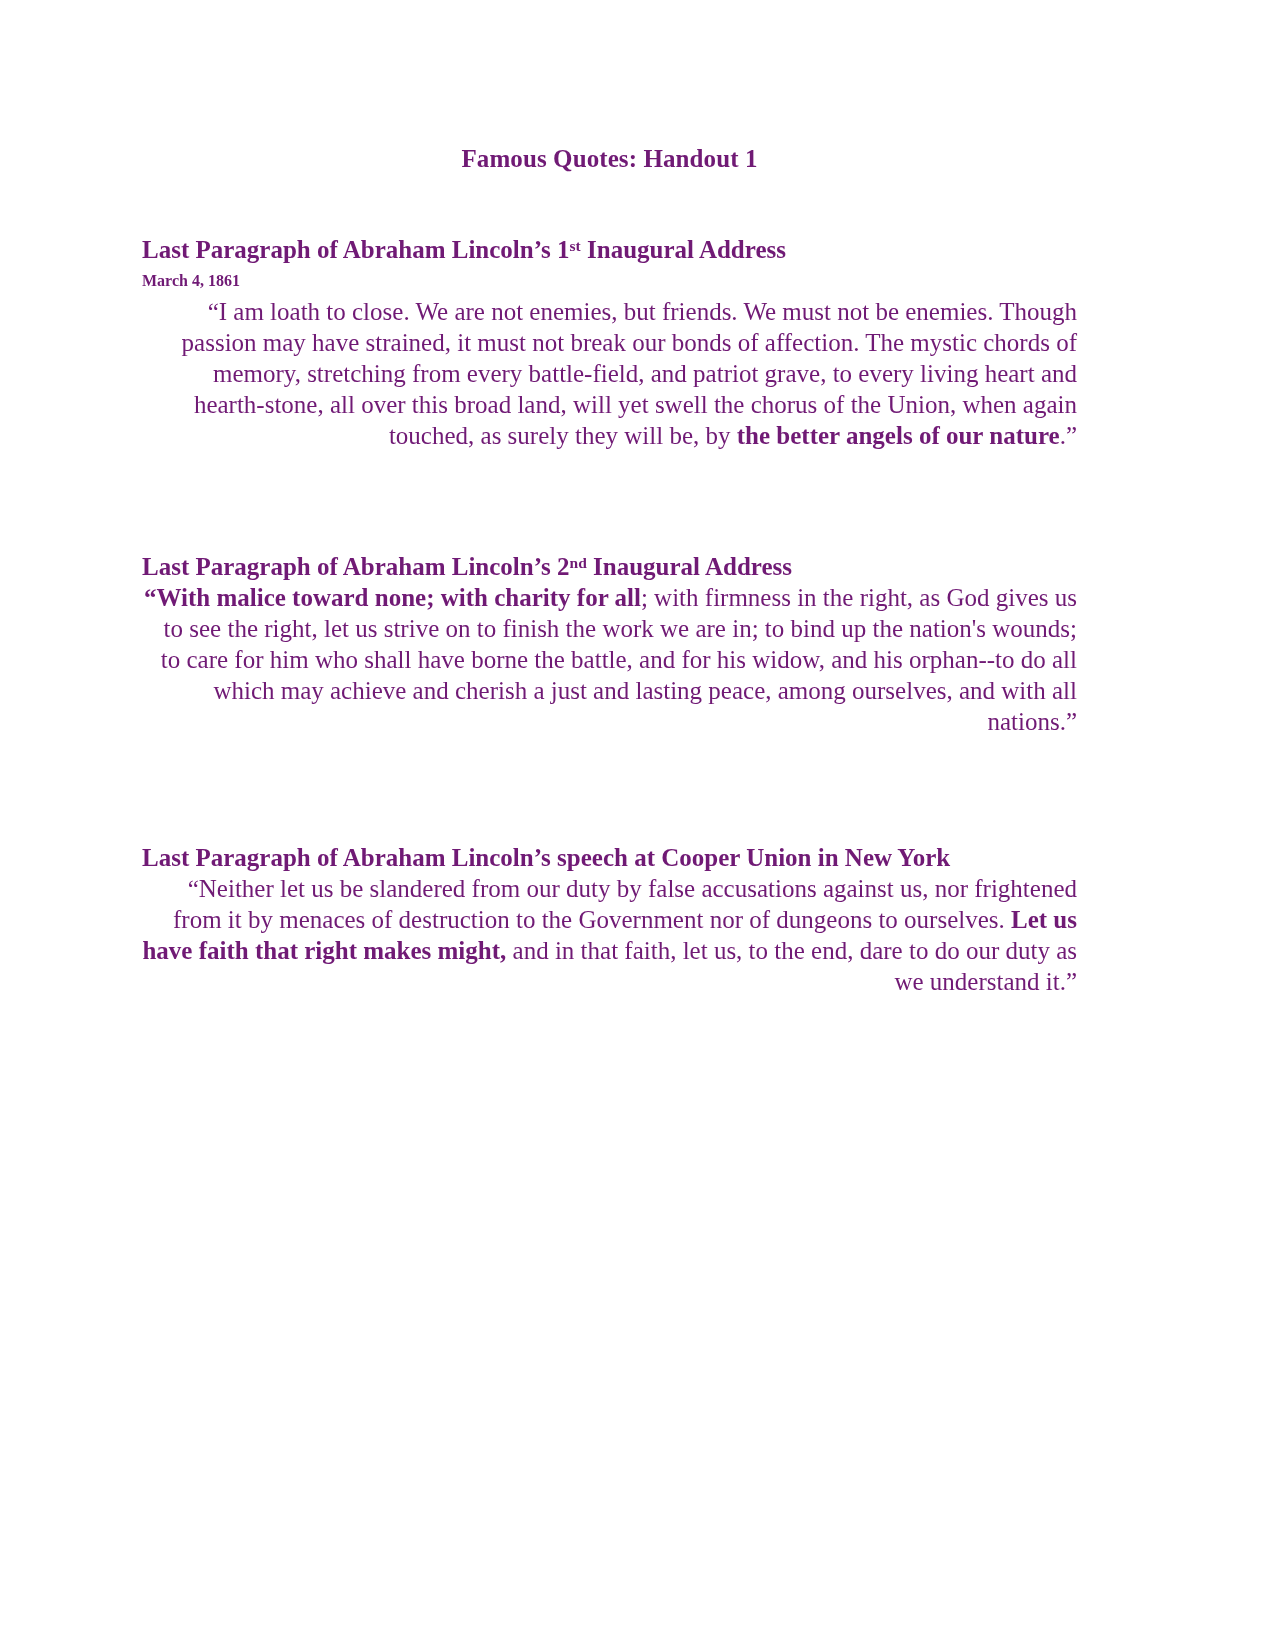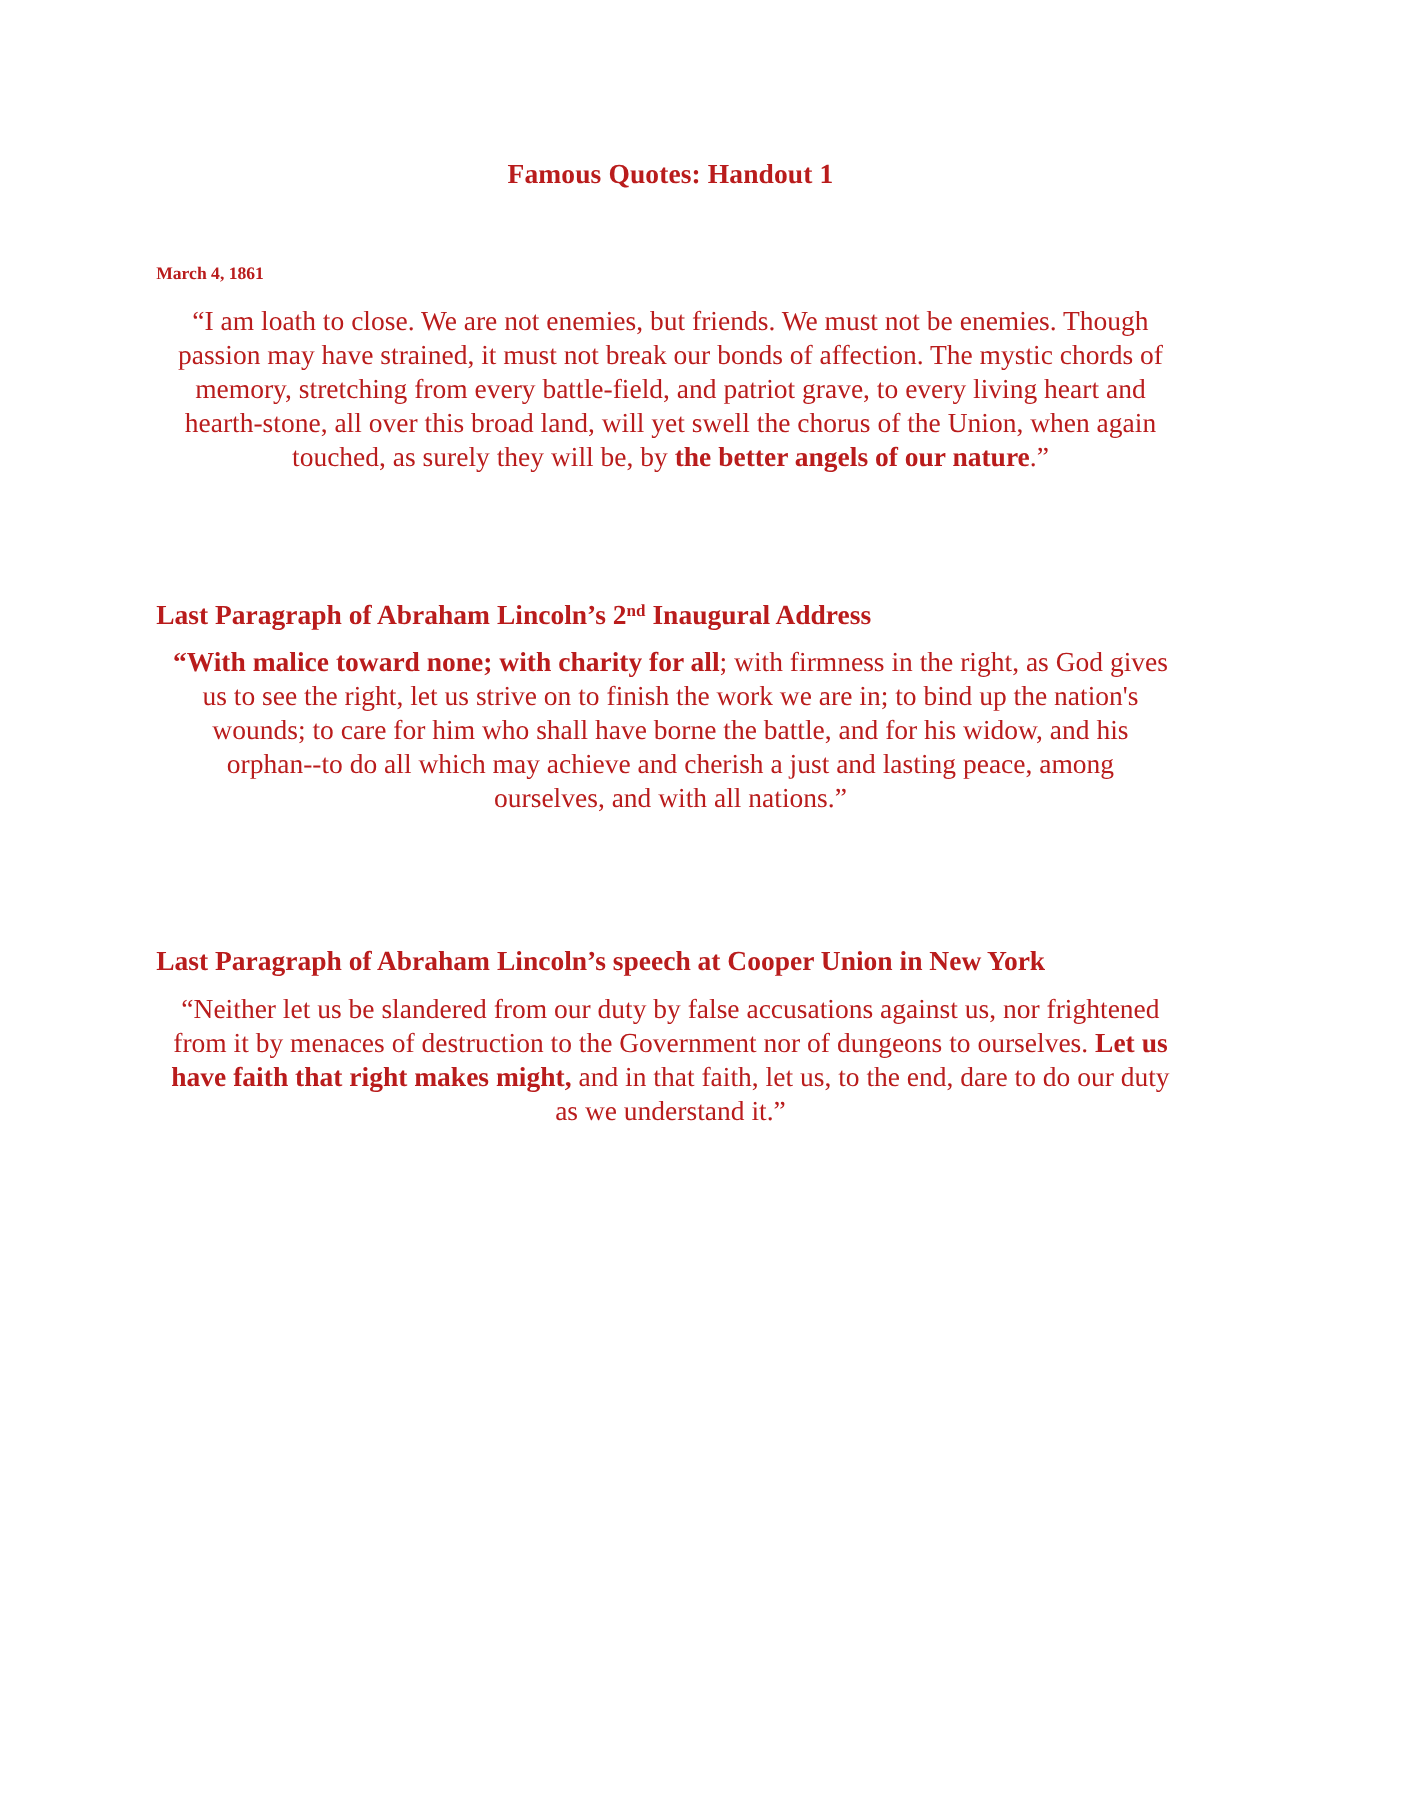"Famous Quotes: Handout 1" .page { color: #b91c1c -> #701a75 }
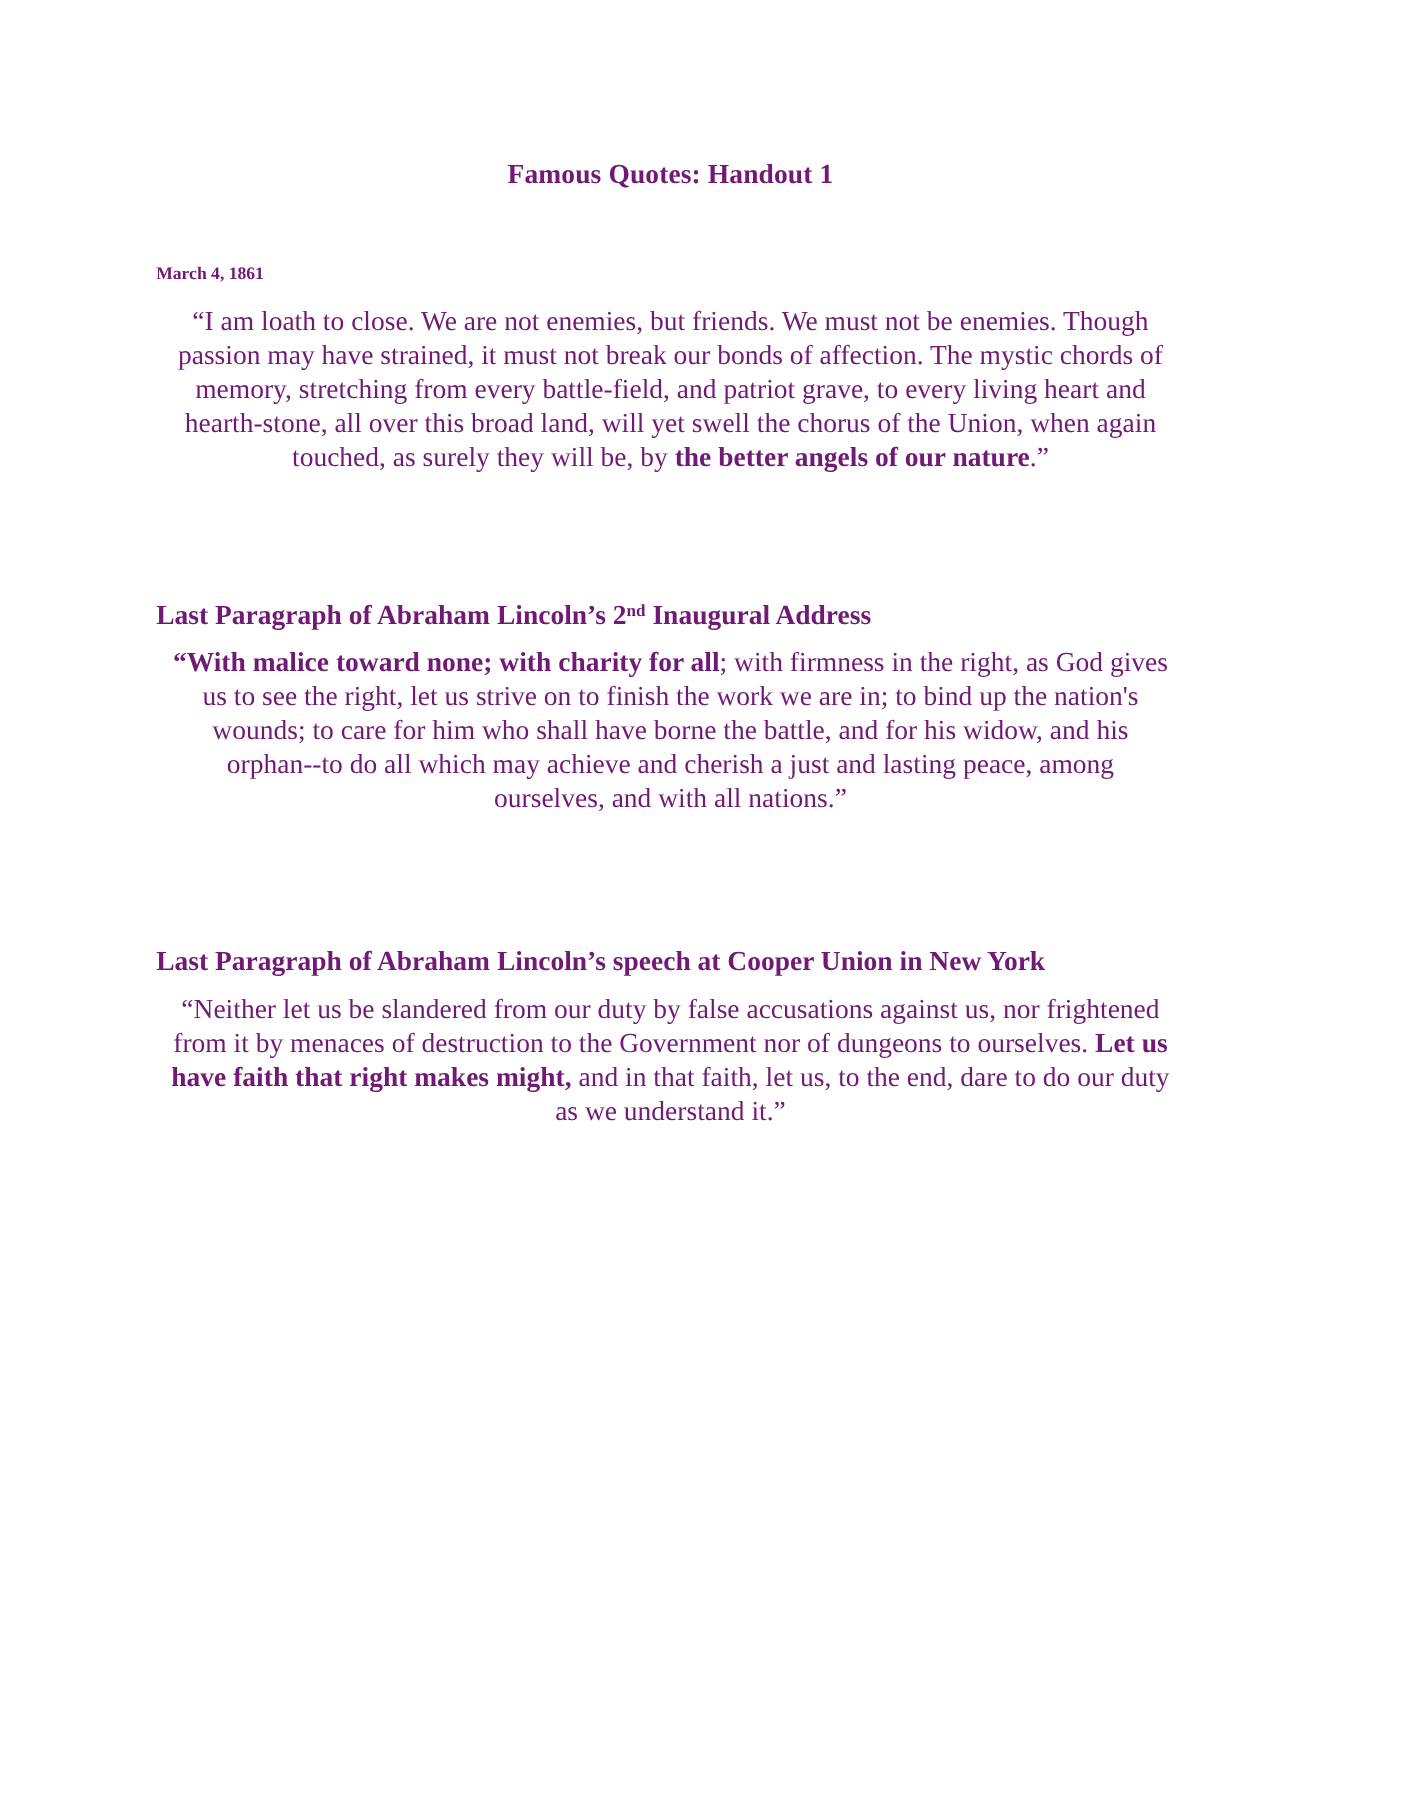"Last Paragraph of Abraham Lincoln’s 1st" div.heading { html: none -> <div> <span>Last Paragraph of Abraham Lincoln’s 1</span><sup>st</sup><span> Inaugural Address</span> </div> }
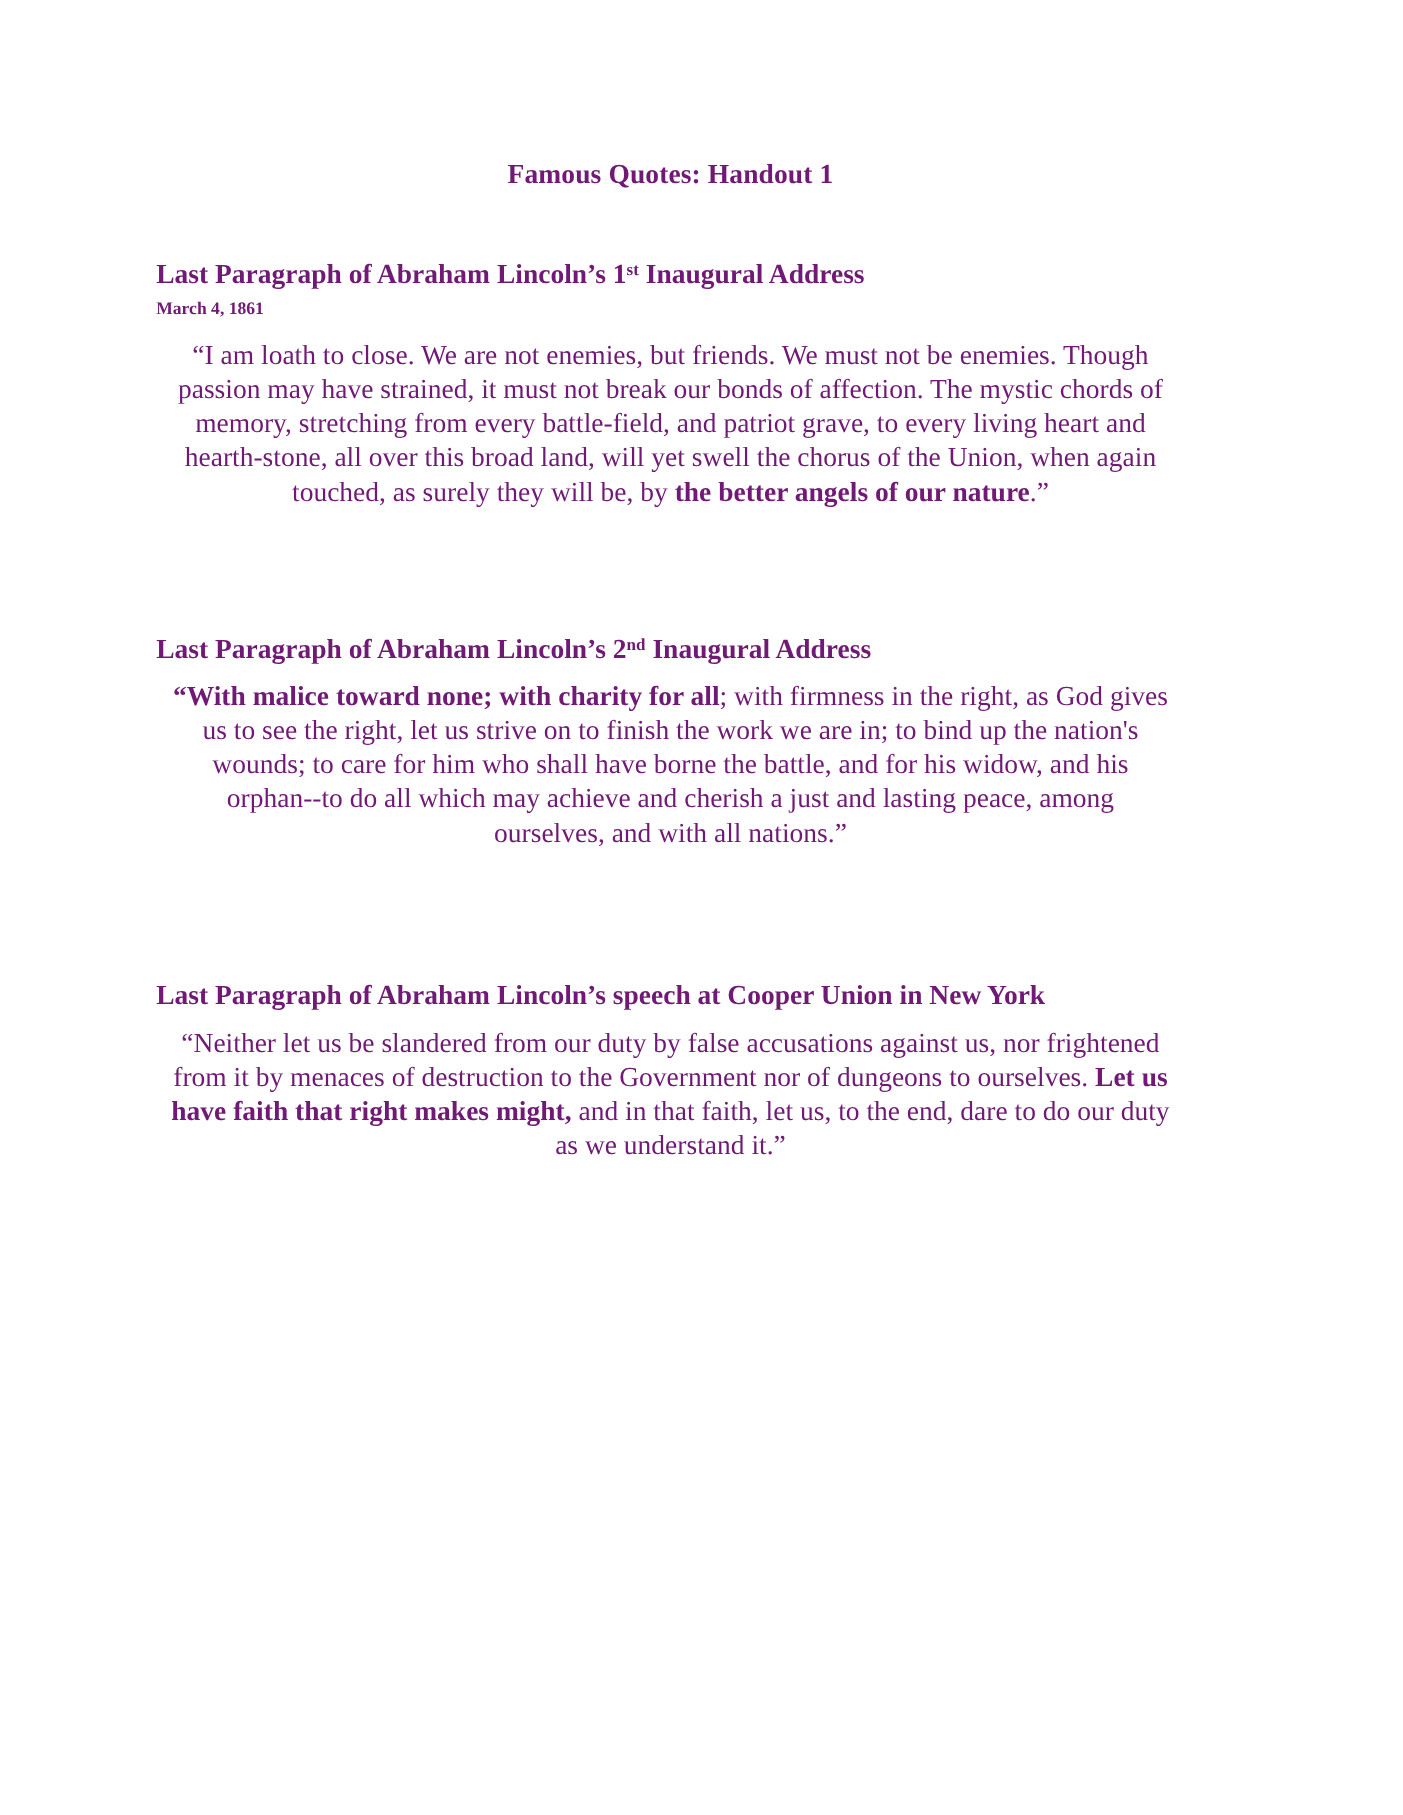"“I am loath to close." .quote { margin: 12px -> 0; text-align: center -> right }
